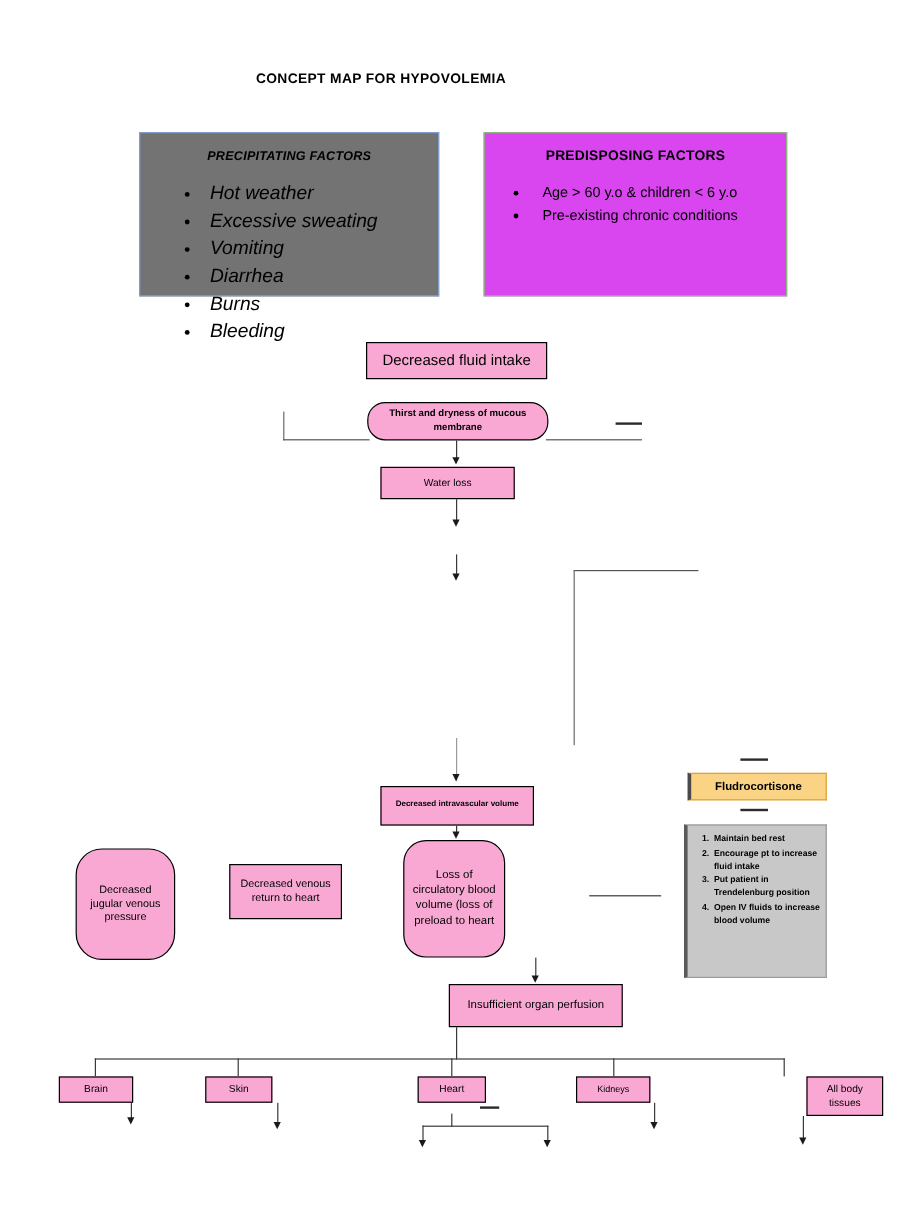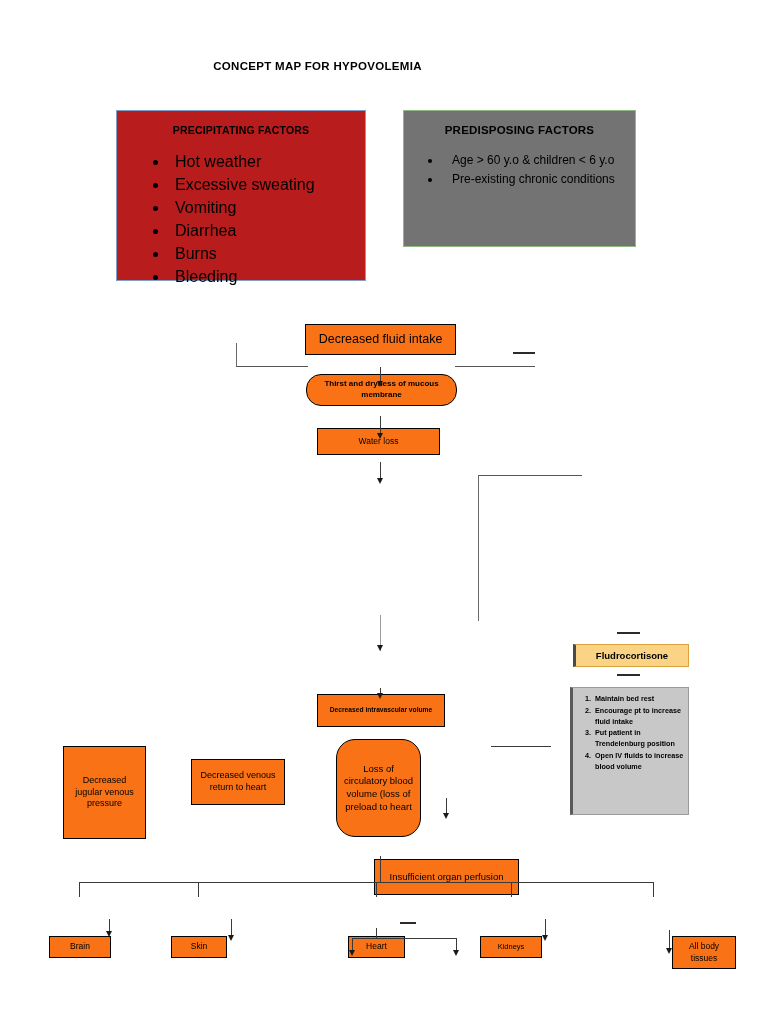"PRECIPITATING FACTORS" #precipitating-factors { background: #b91c1c -> #737373; font-style: none -> italic; height: 171px -> 137px }
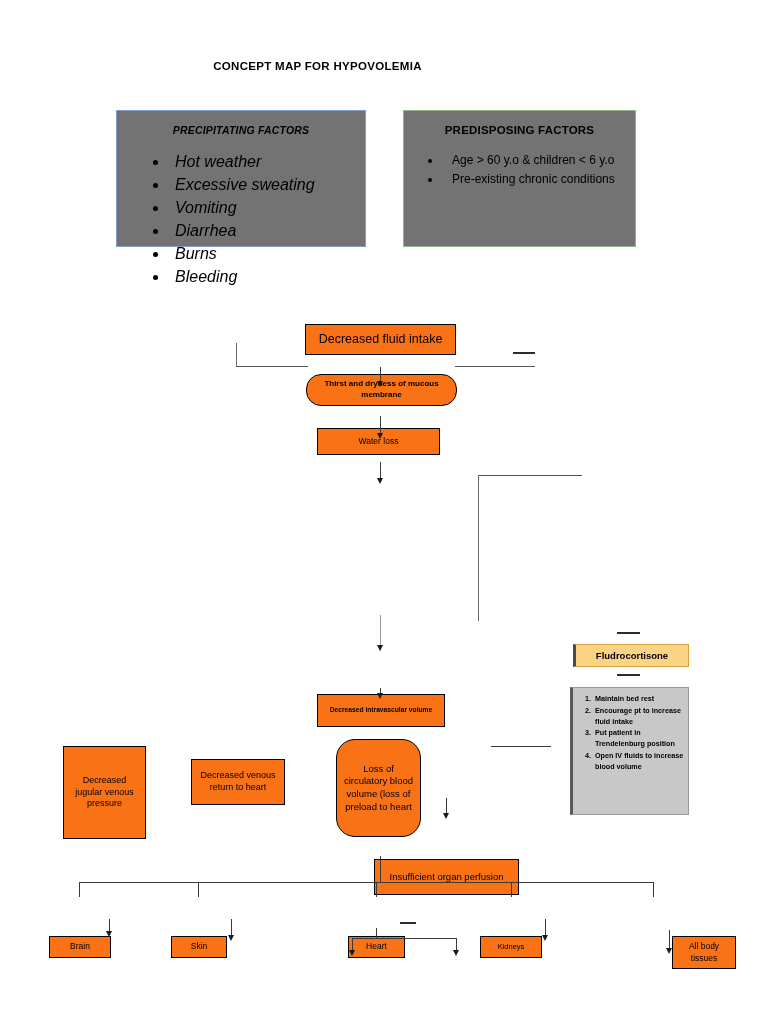"PREDISPOSING FACTORS" #predisposing-factors { background: #737373 -> #d946ef; width: 233px -> 253px }
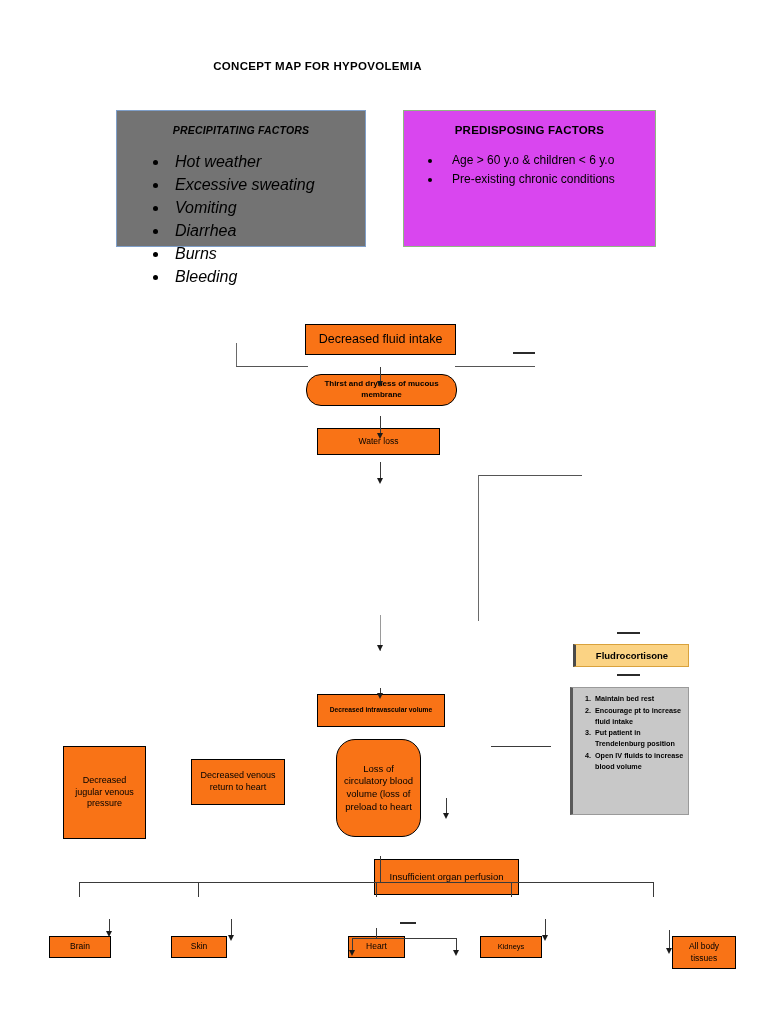"Decreased fluid intake" .fbox { background: #f97316 -> #f9a8d4; margin-top: 39px -> none }
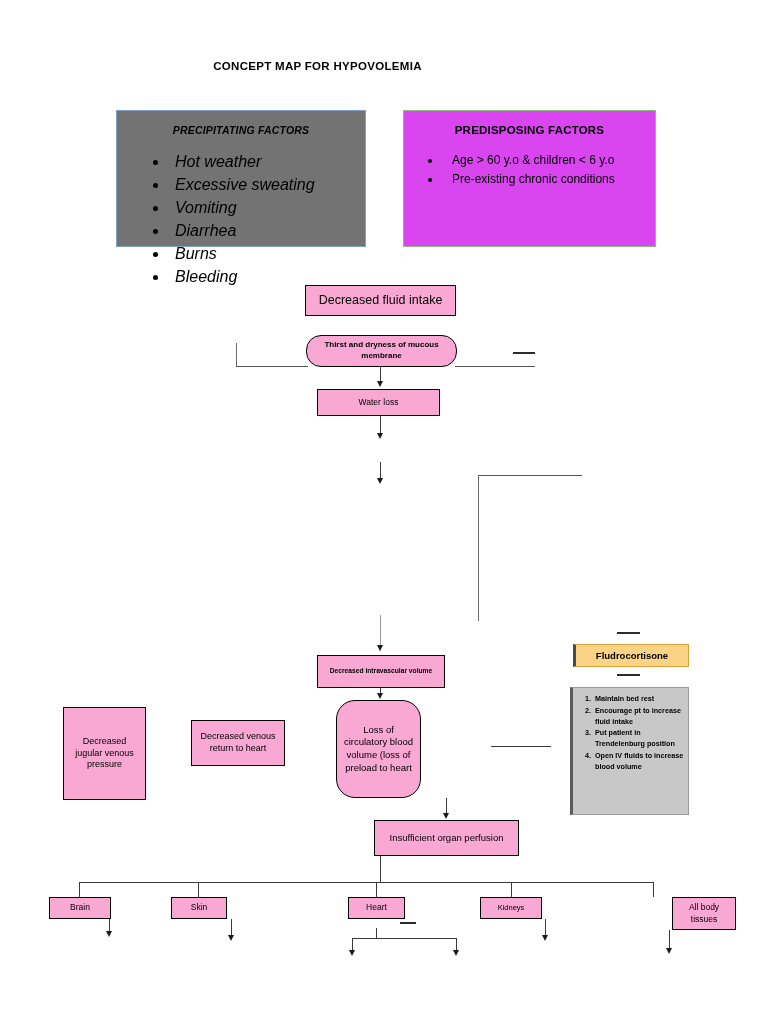"Water loss" #box-water-loss { width: 123px -> 112px }
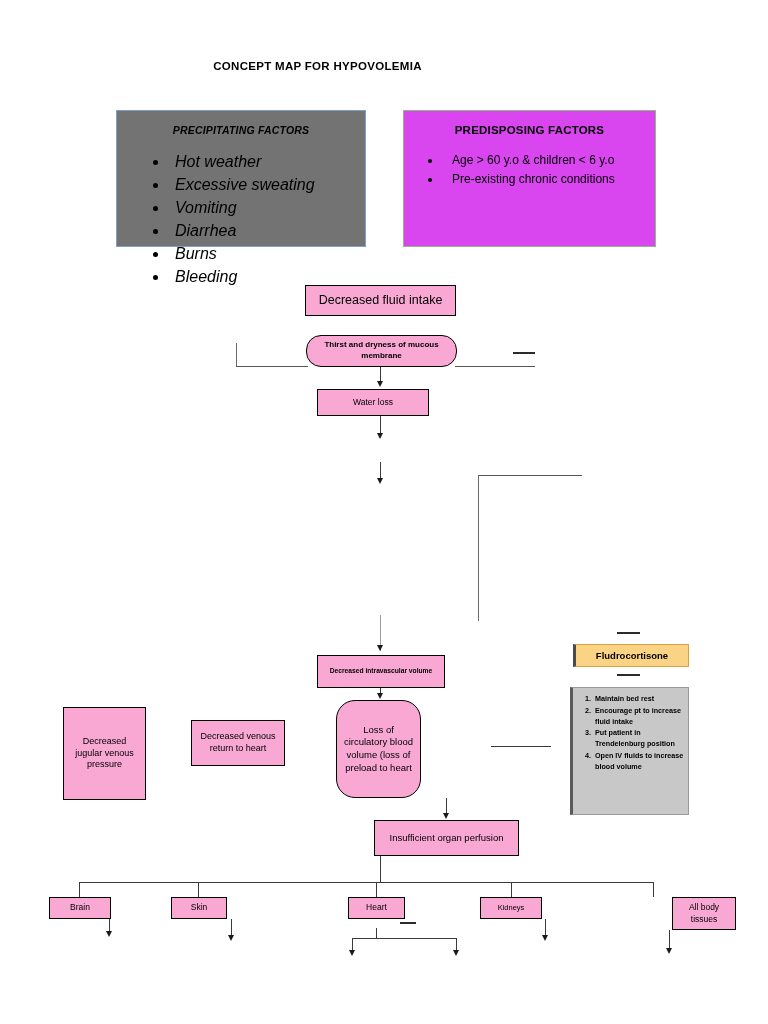"Decreased jugular venous pressure" #box-jugular { border-radius: none -> 22px }
